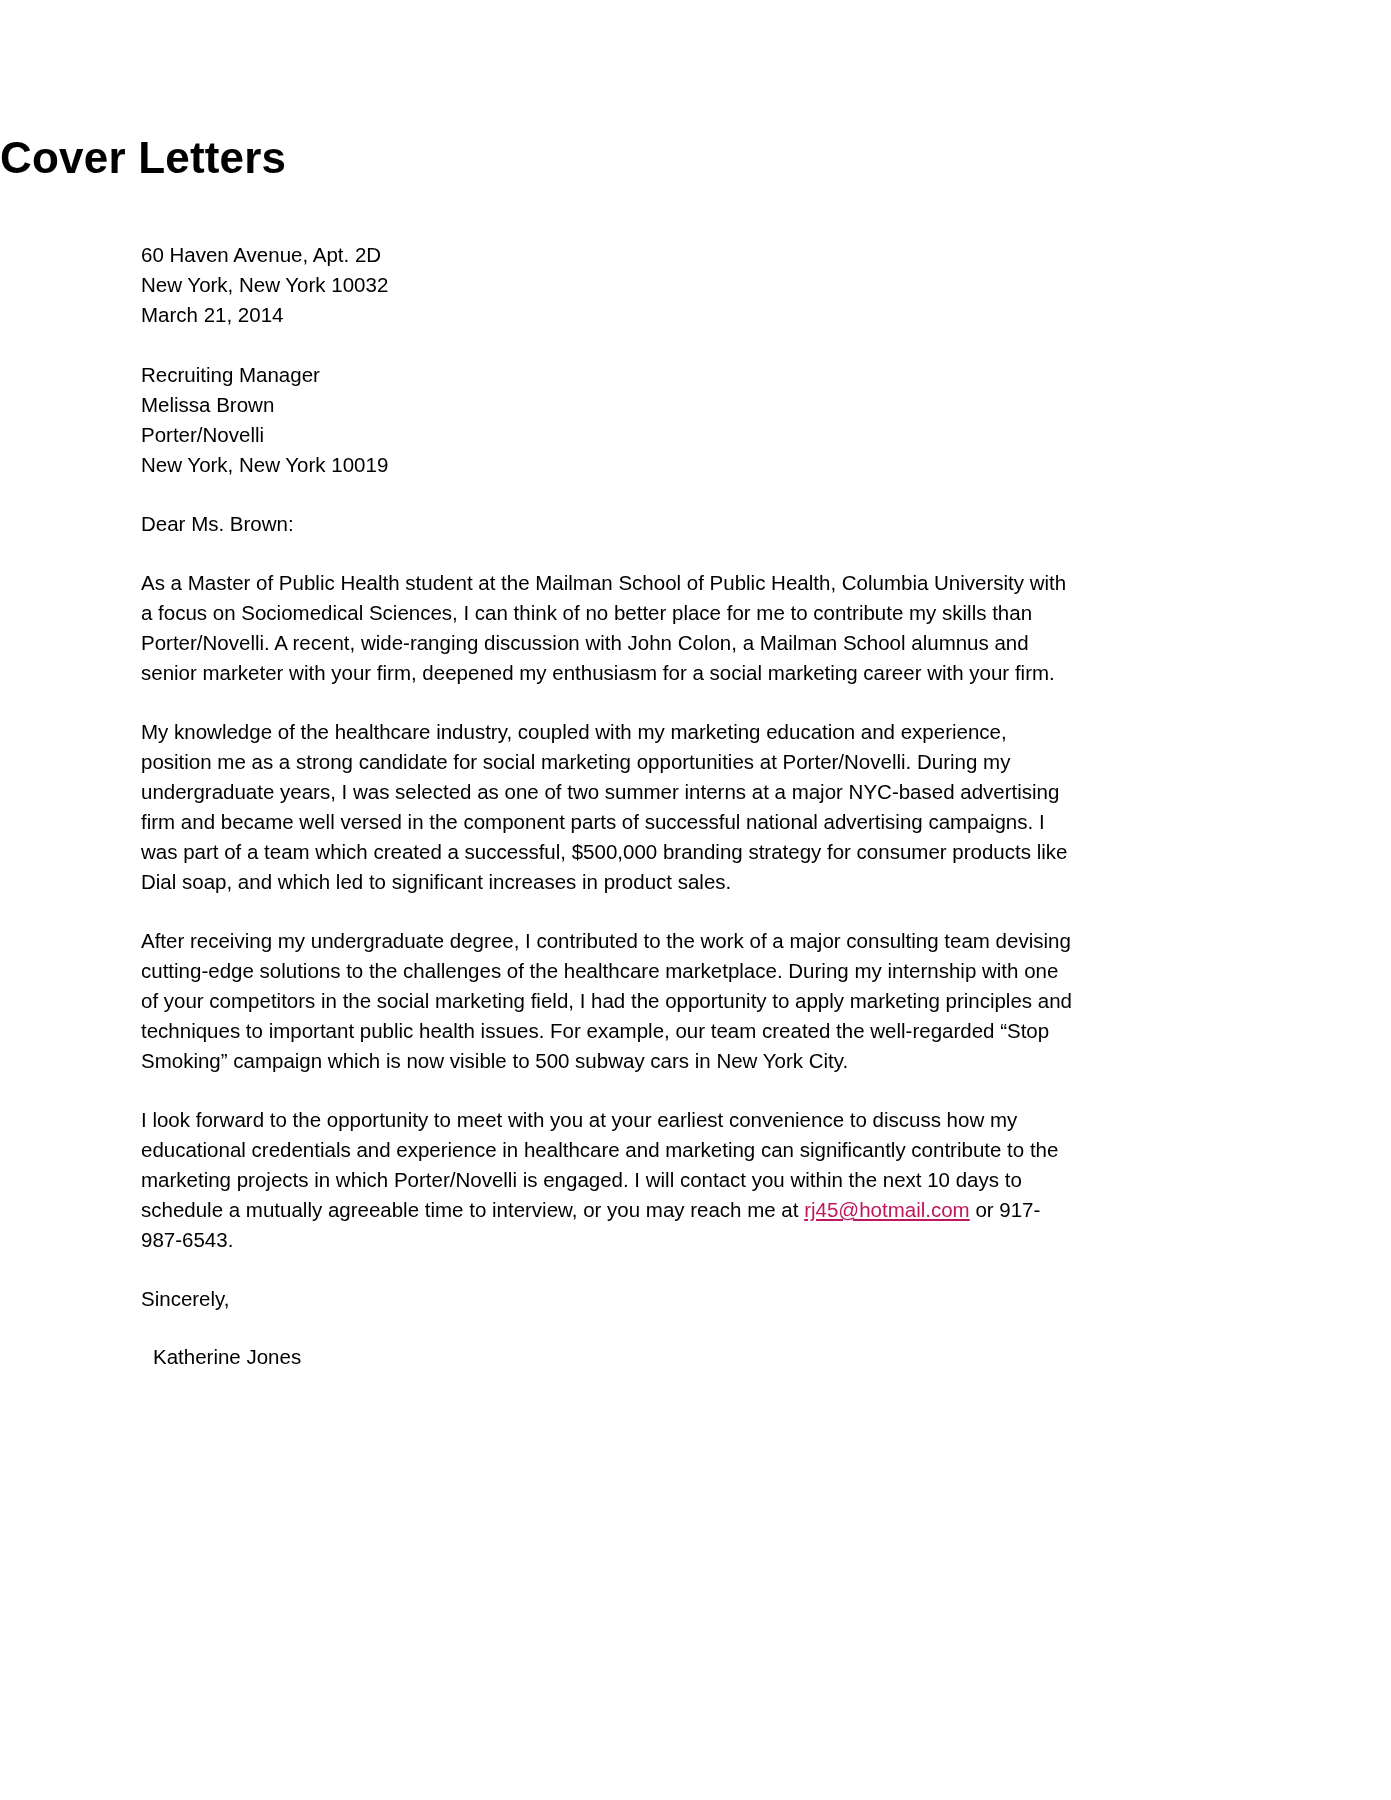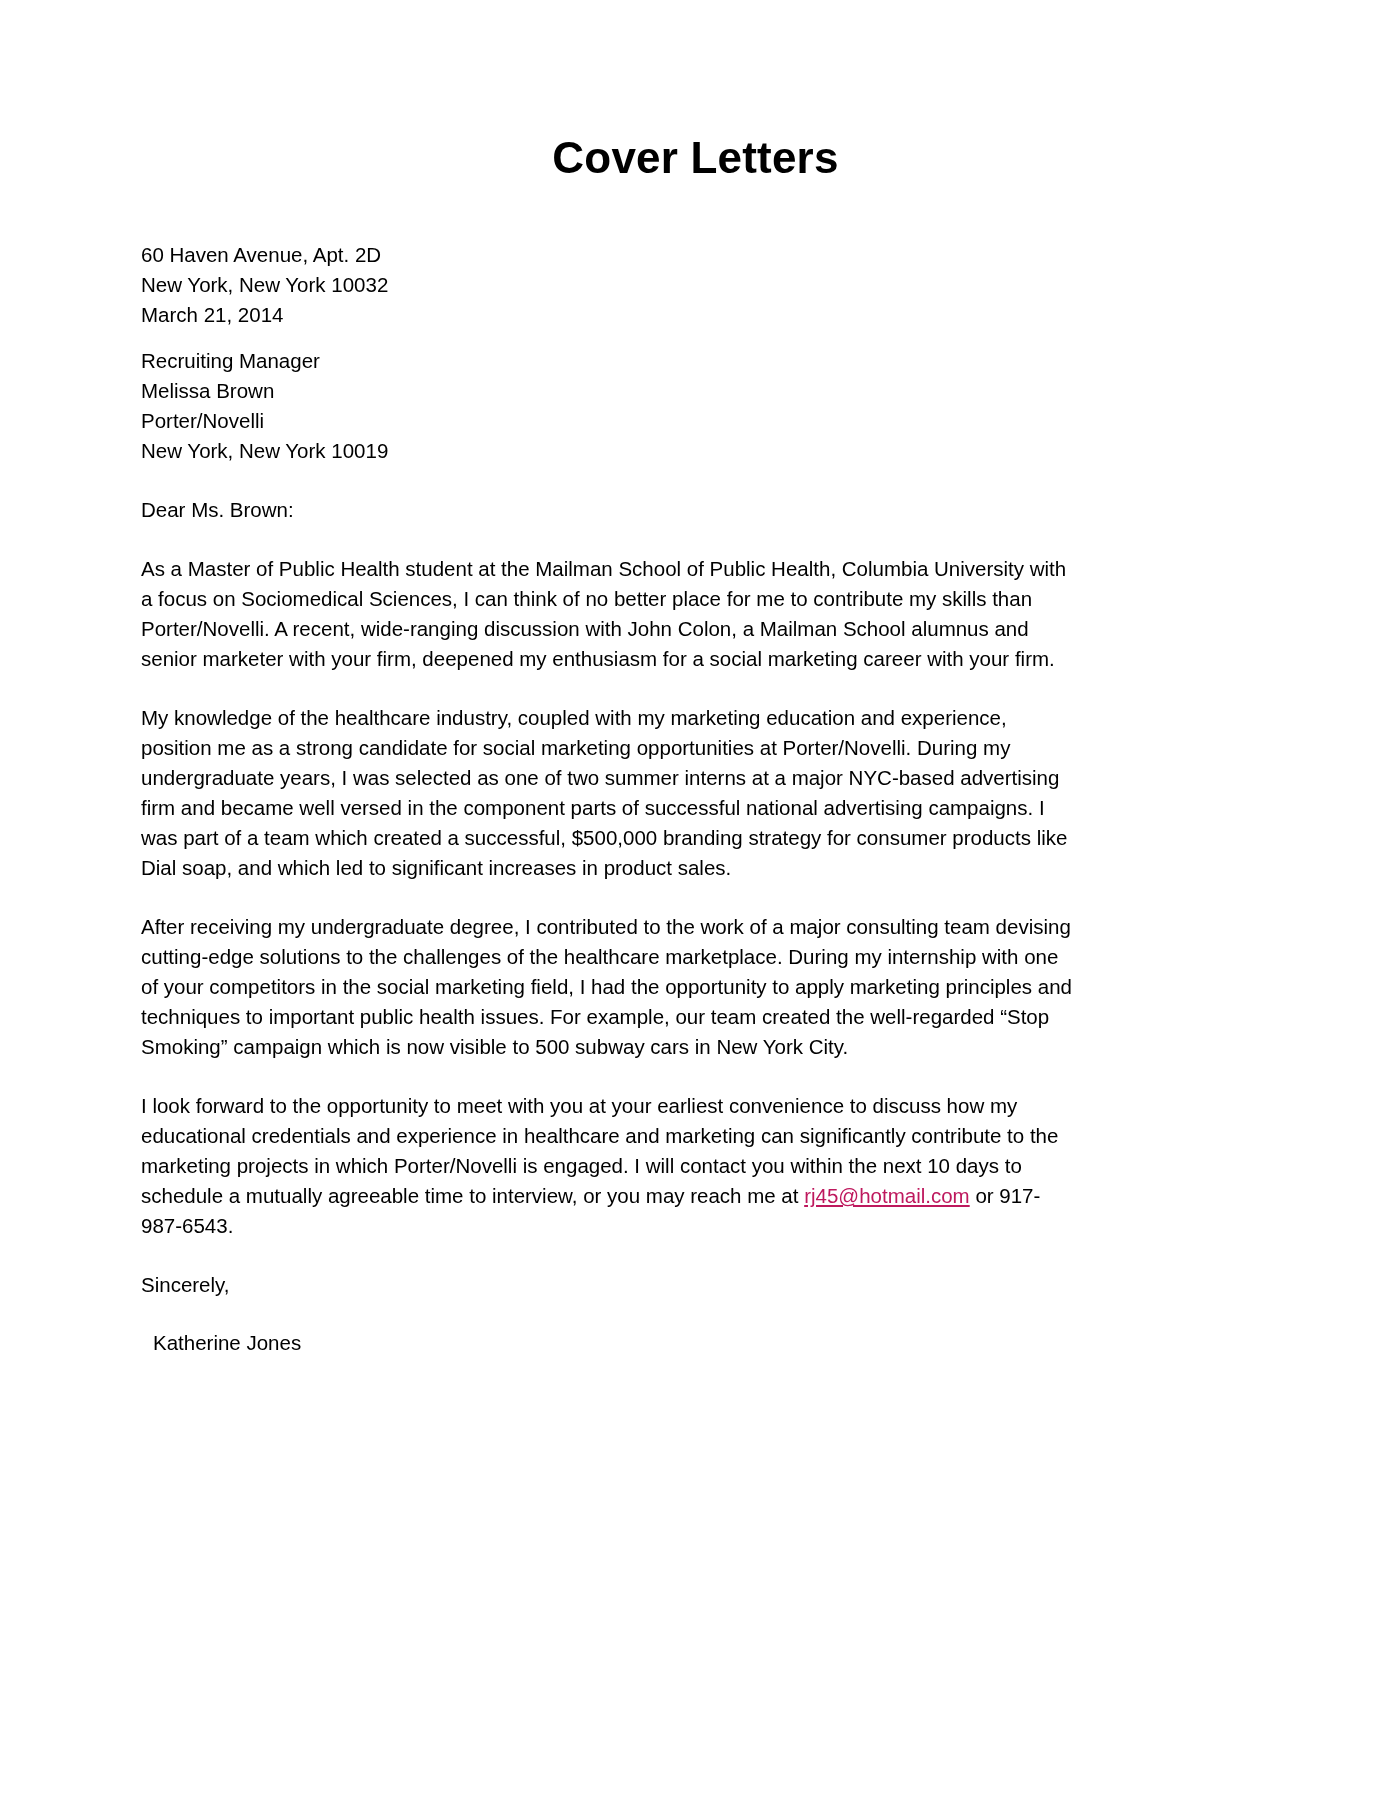"Cover Letters" .doc-title { text-align: center -> none }
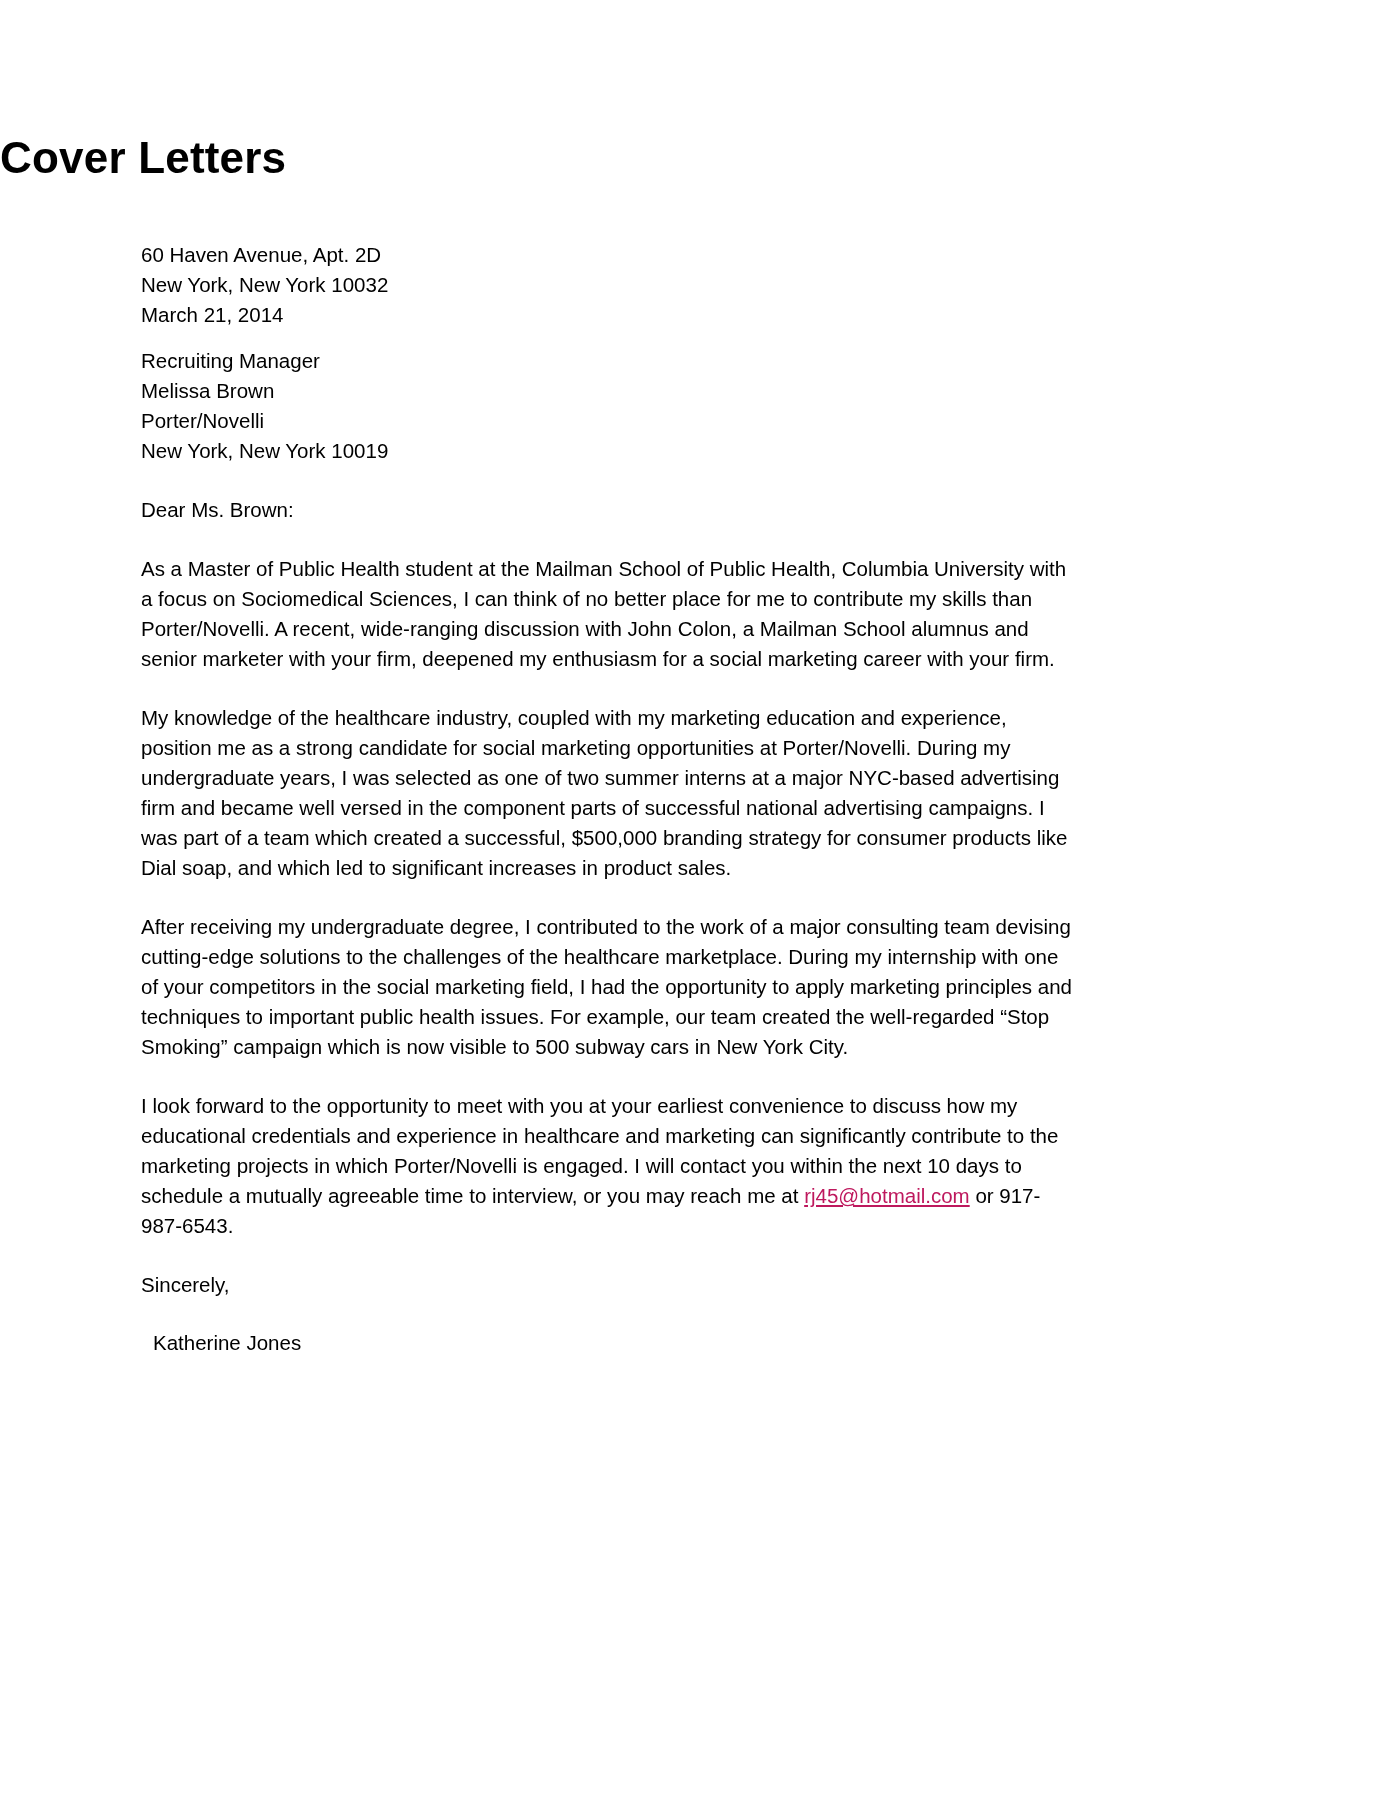"60 Haven Avenue, Apt. 2D" .block.sender { margin-bottom: 16px -> 30px }
